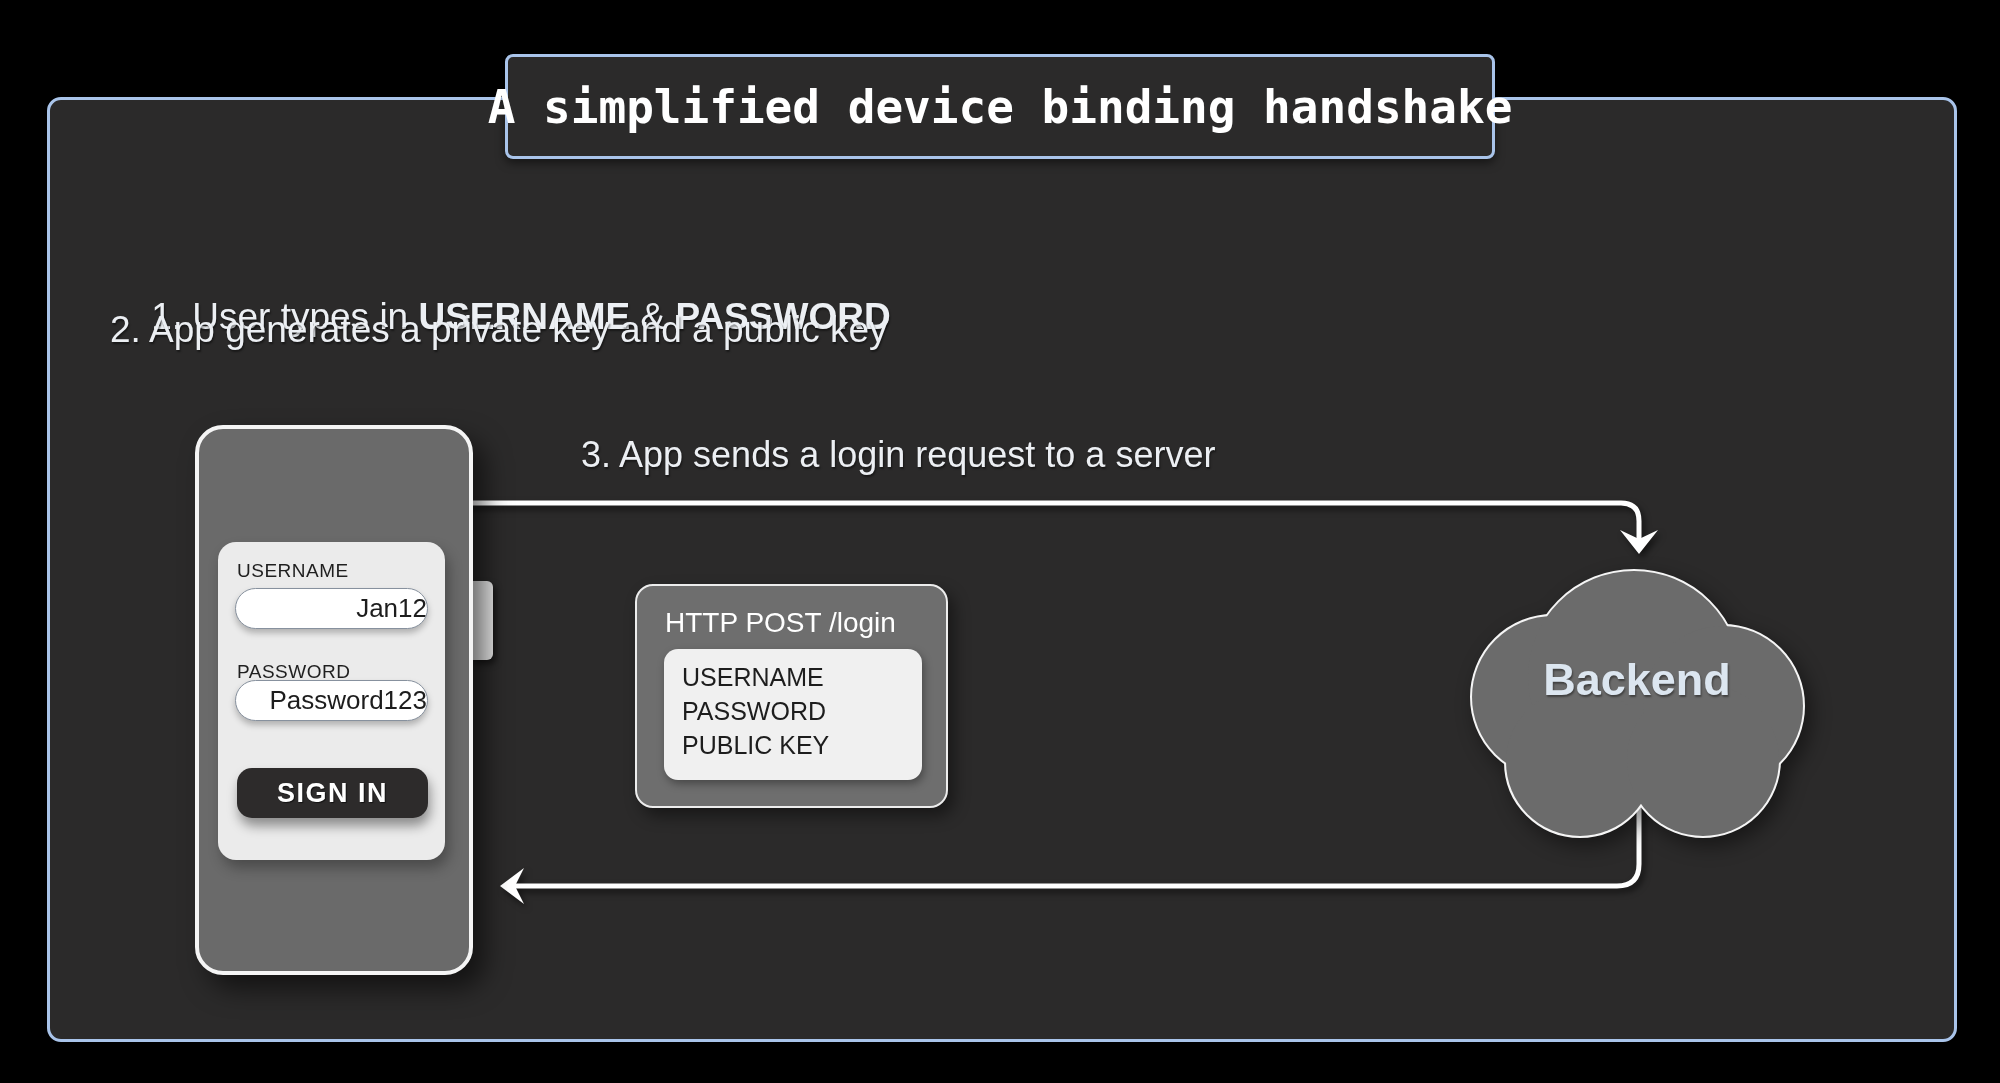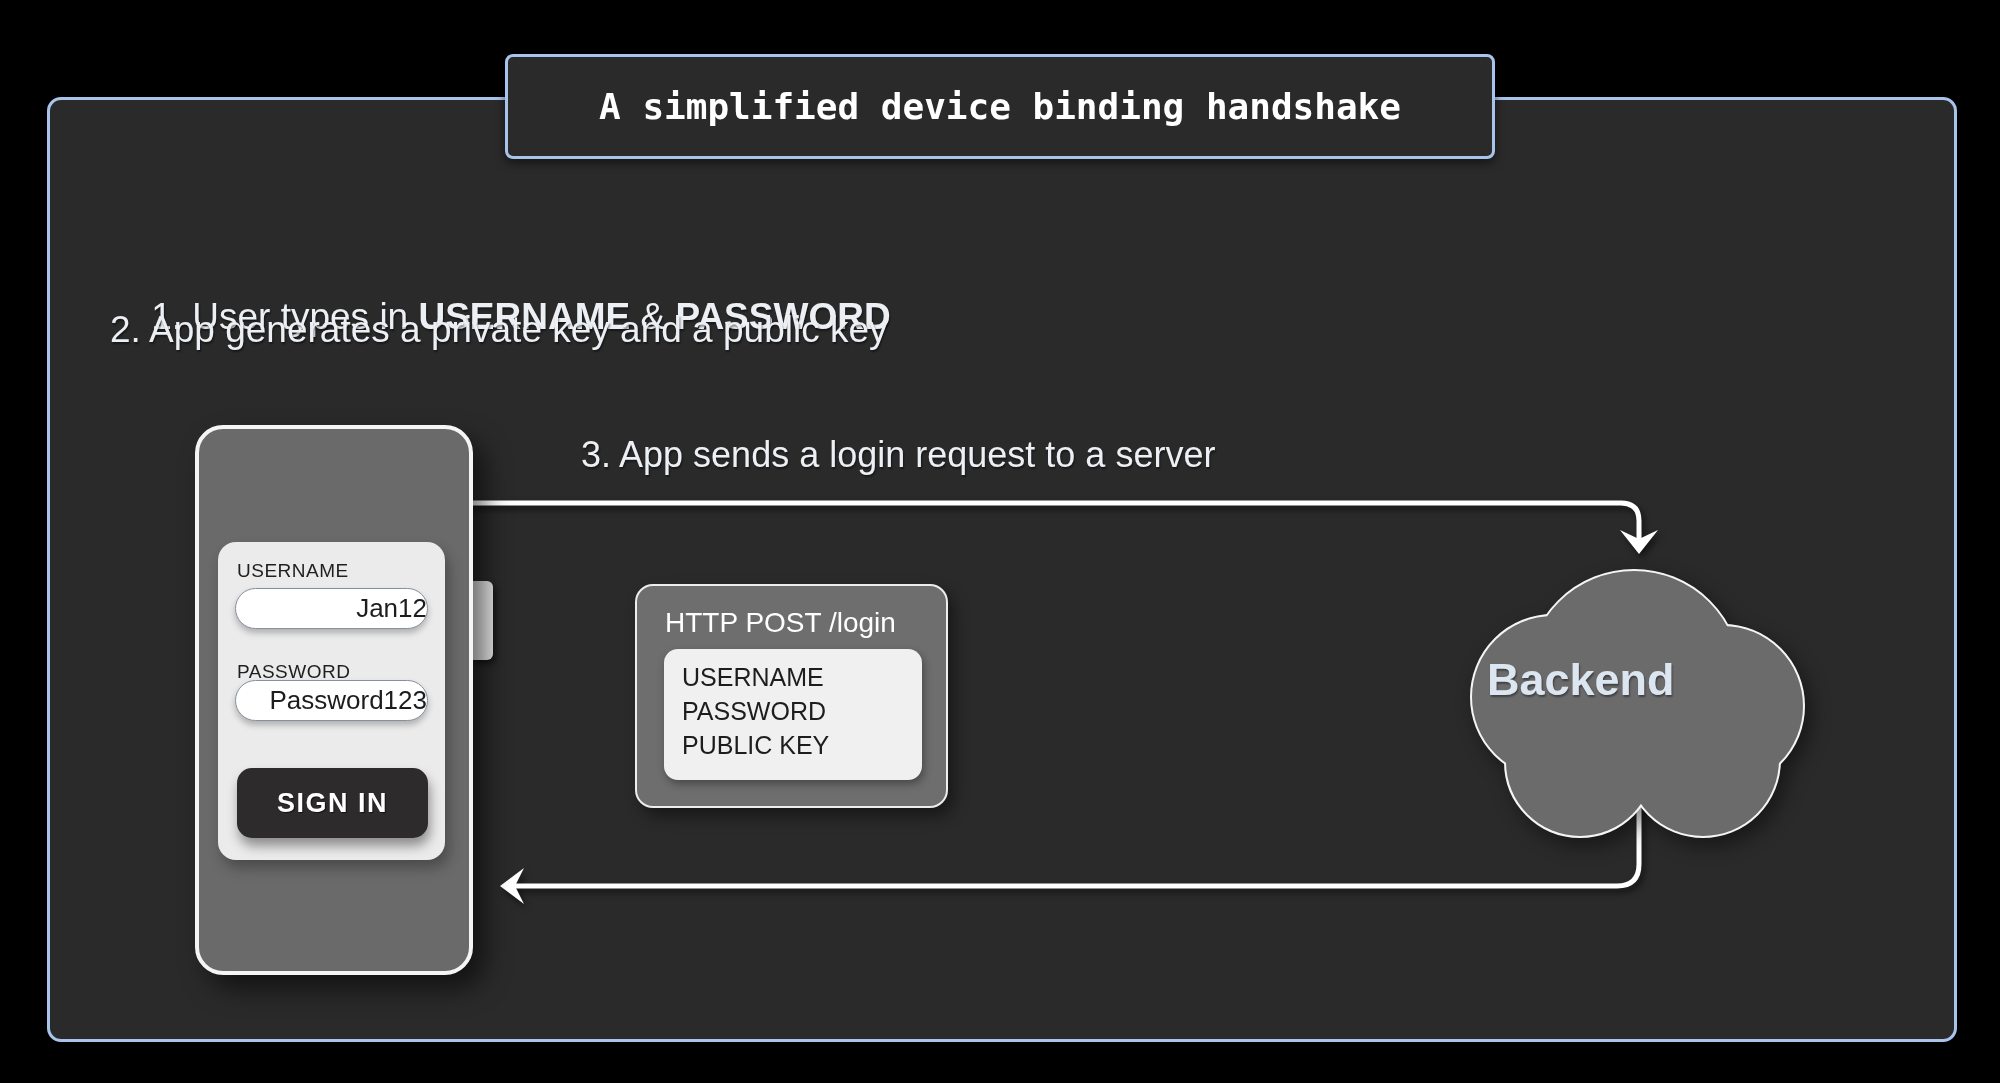"A simplified device binding handshake" .title-box .title { font-size: 36px -> 46px }
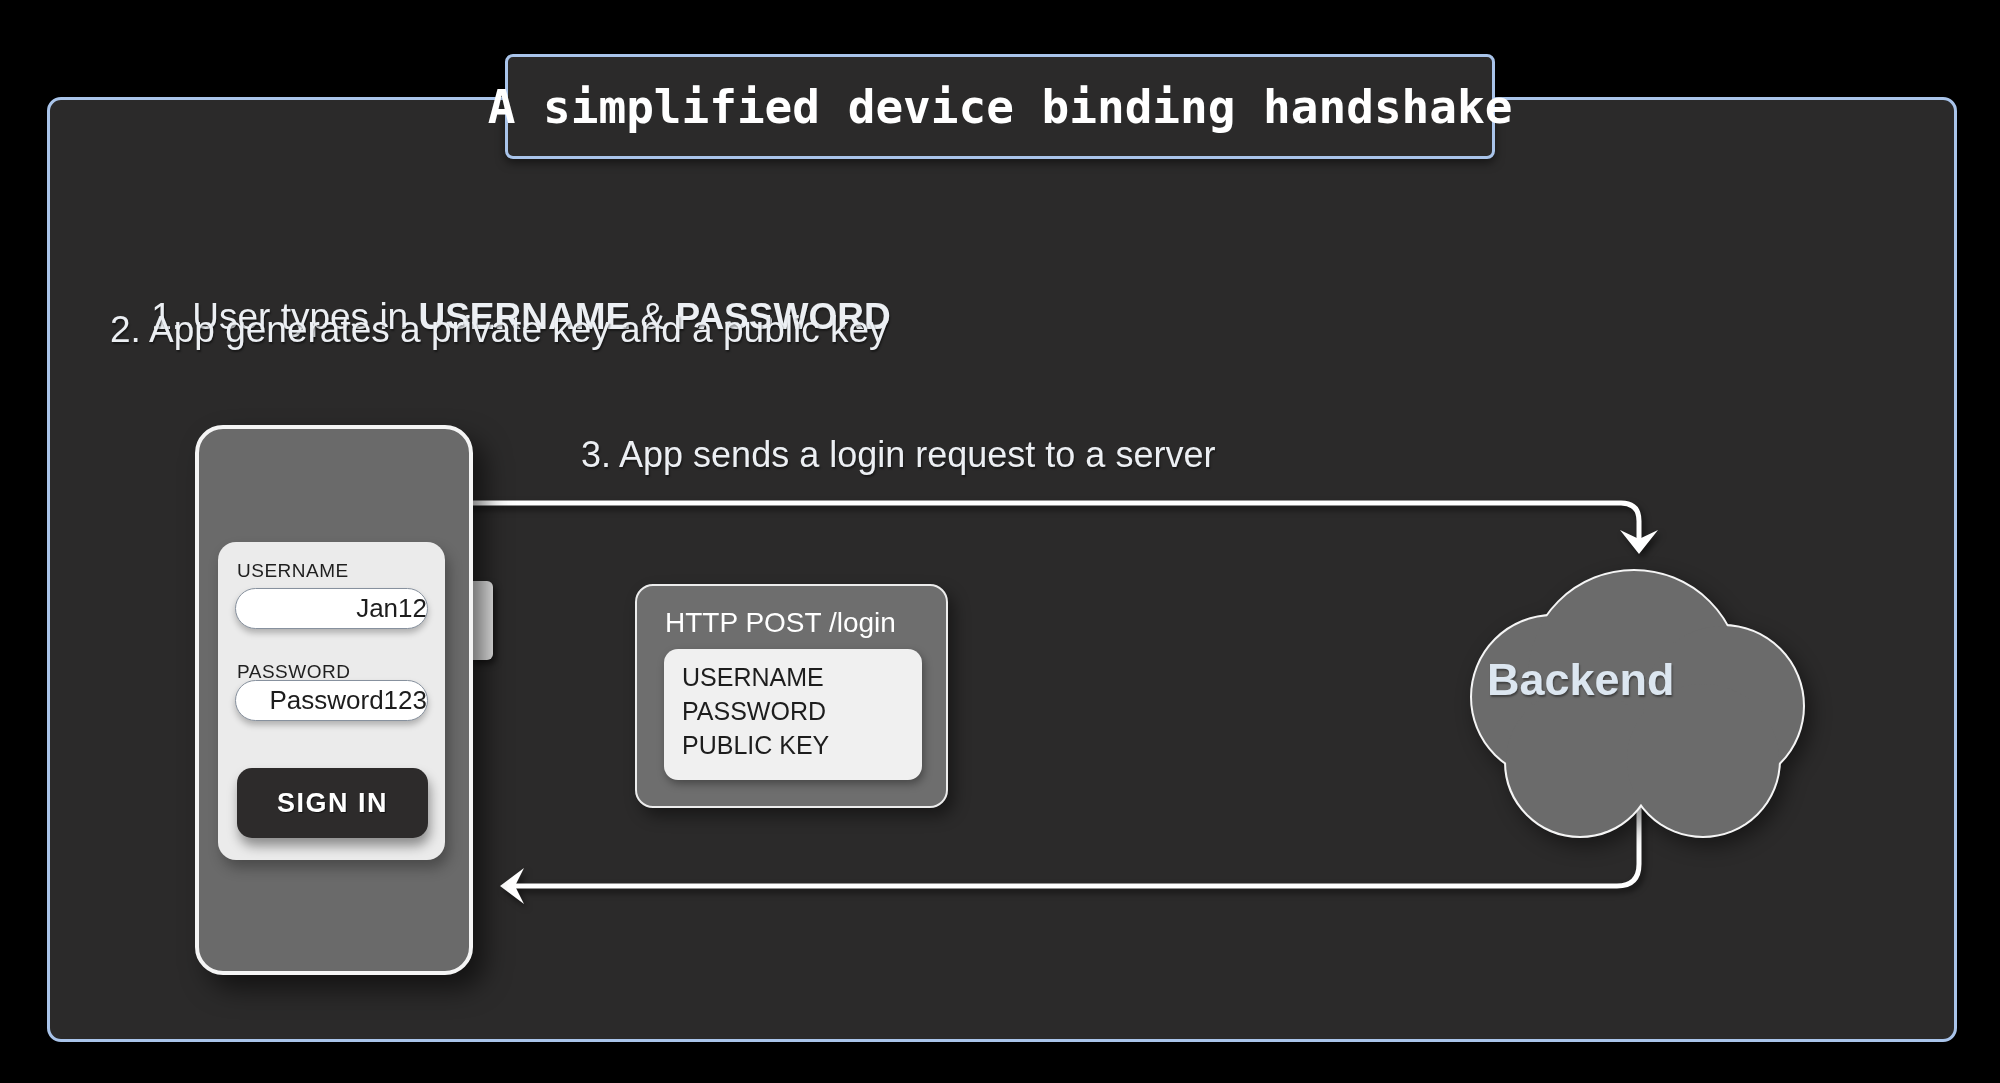"Backend" .backend-label { text-align: none -> center }
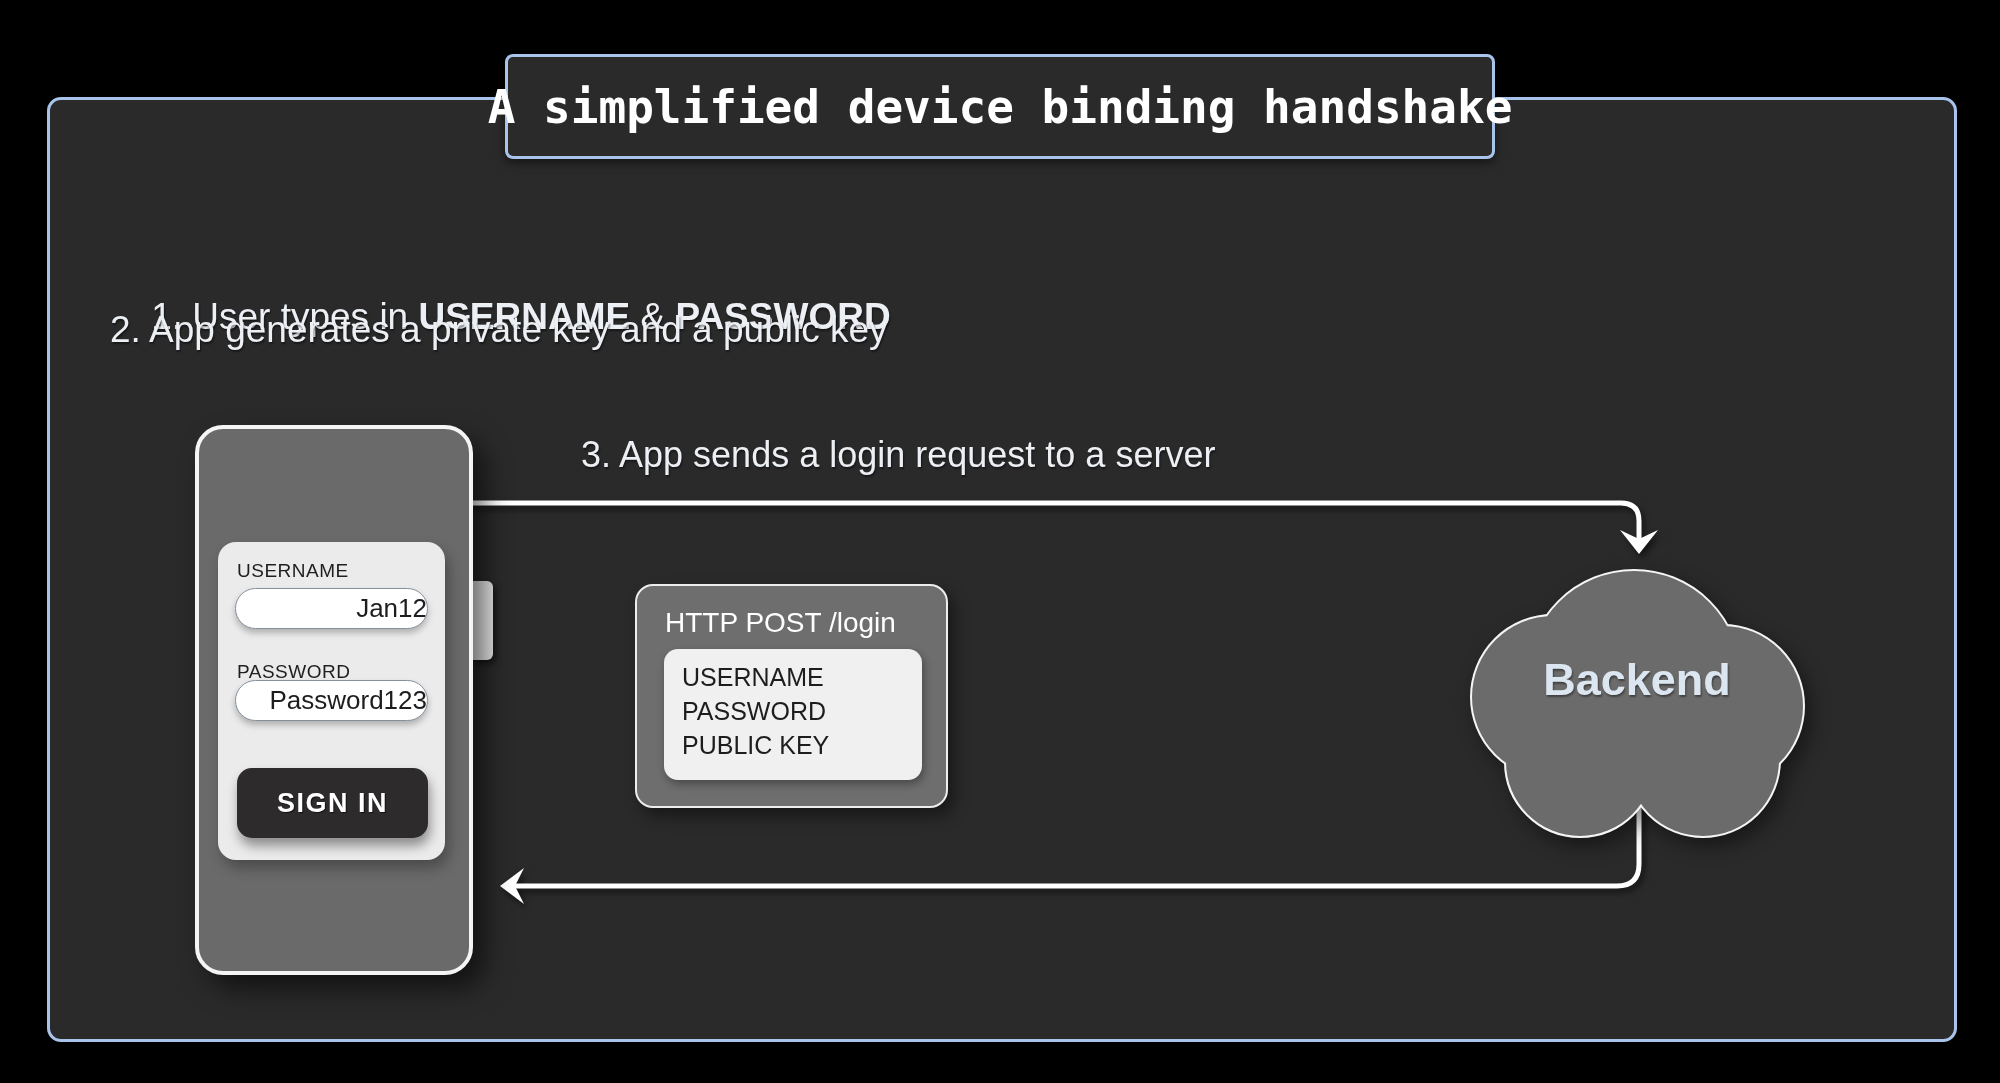"SIGN IN" .signin-btn { height: 70px -> 50px }
